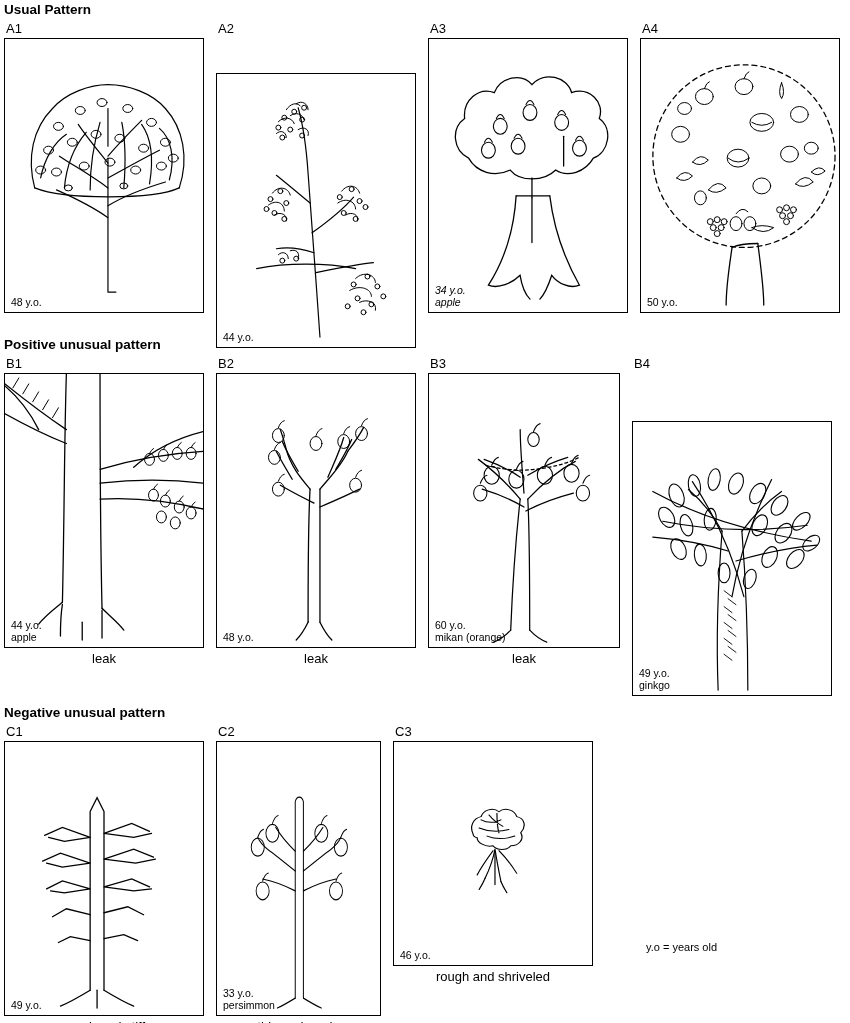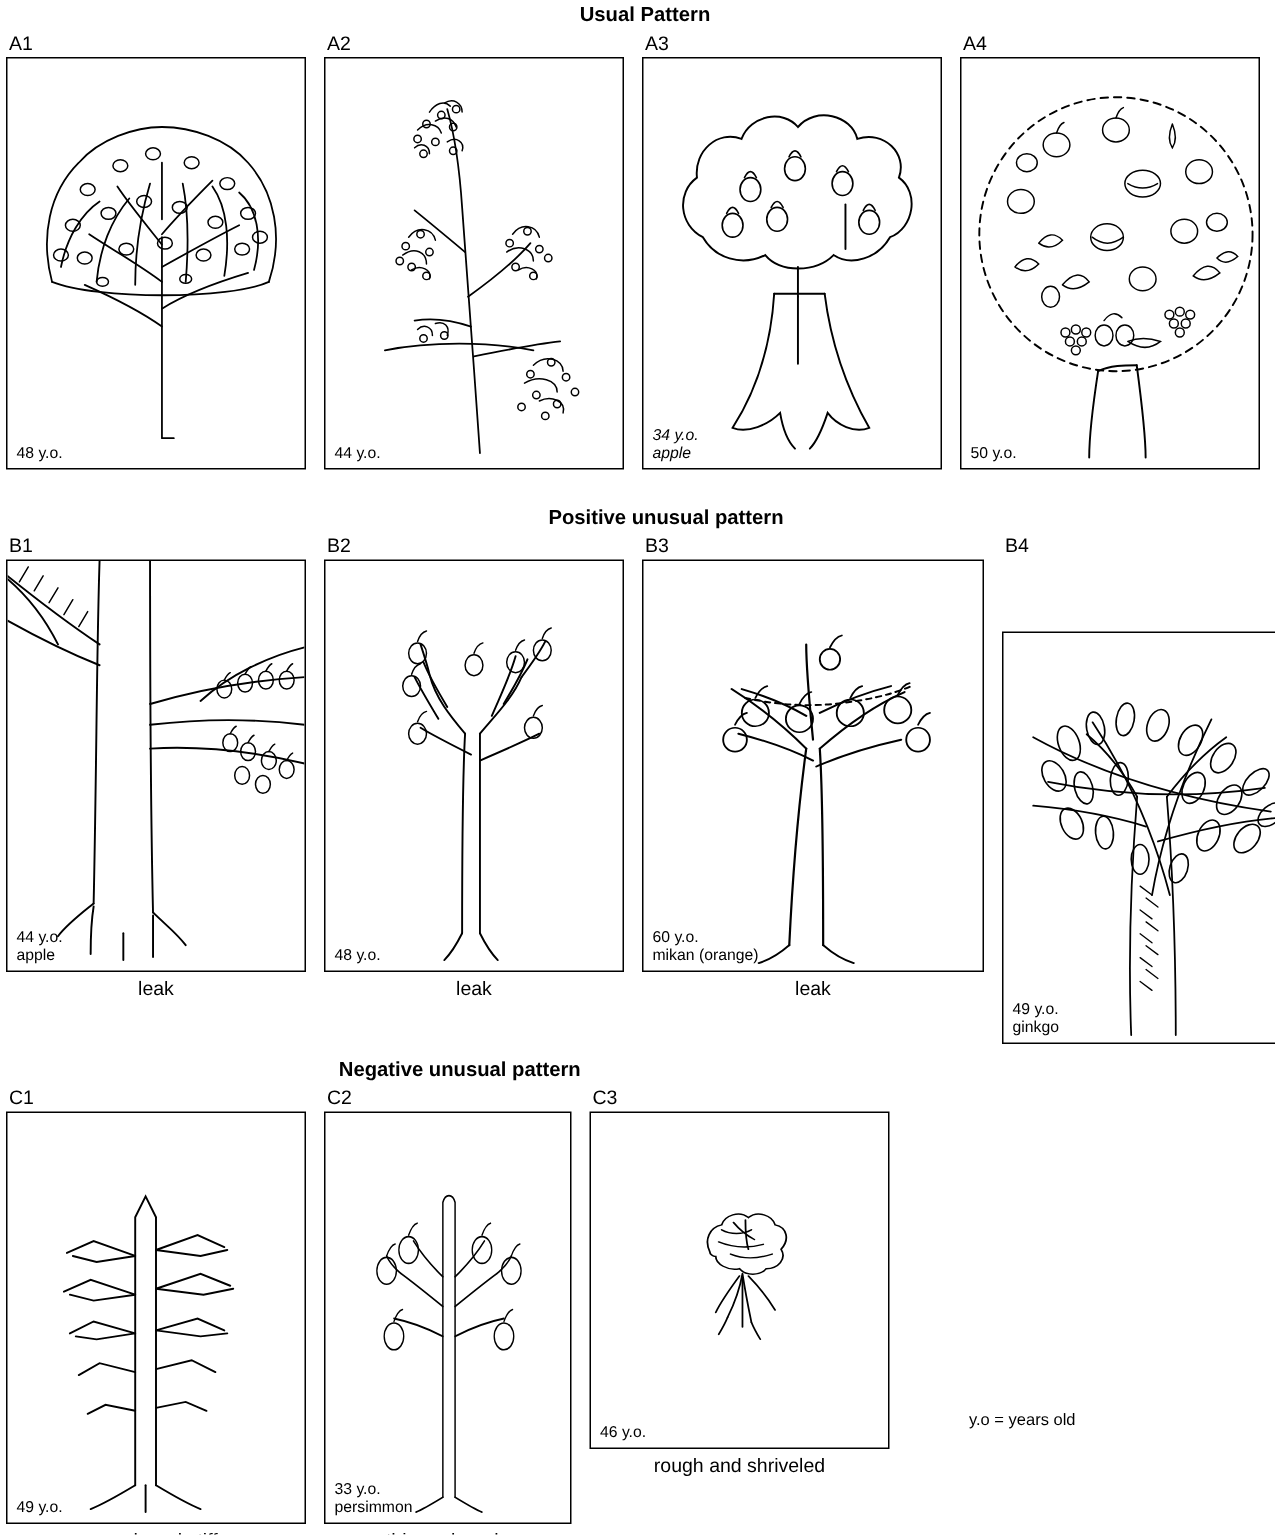"Usual Pattern" .section-heading { padding: 0 0 3px 20px -> 0 0 3px 4px; text-align: center -> none }
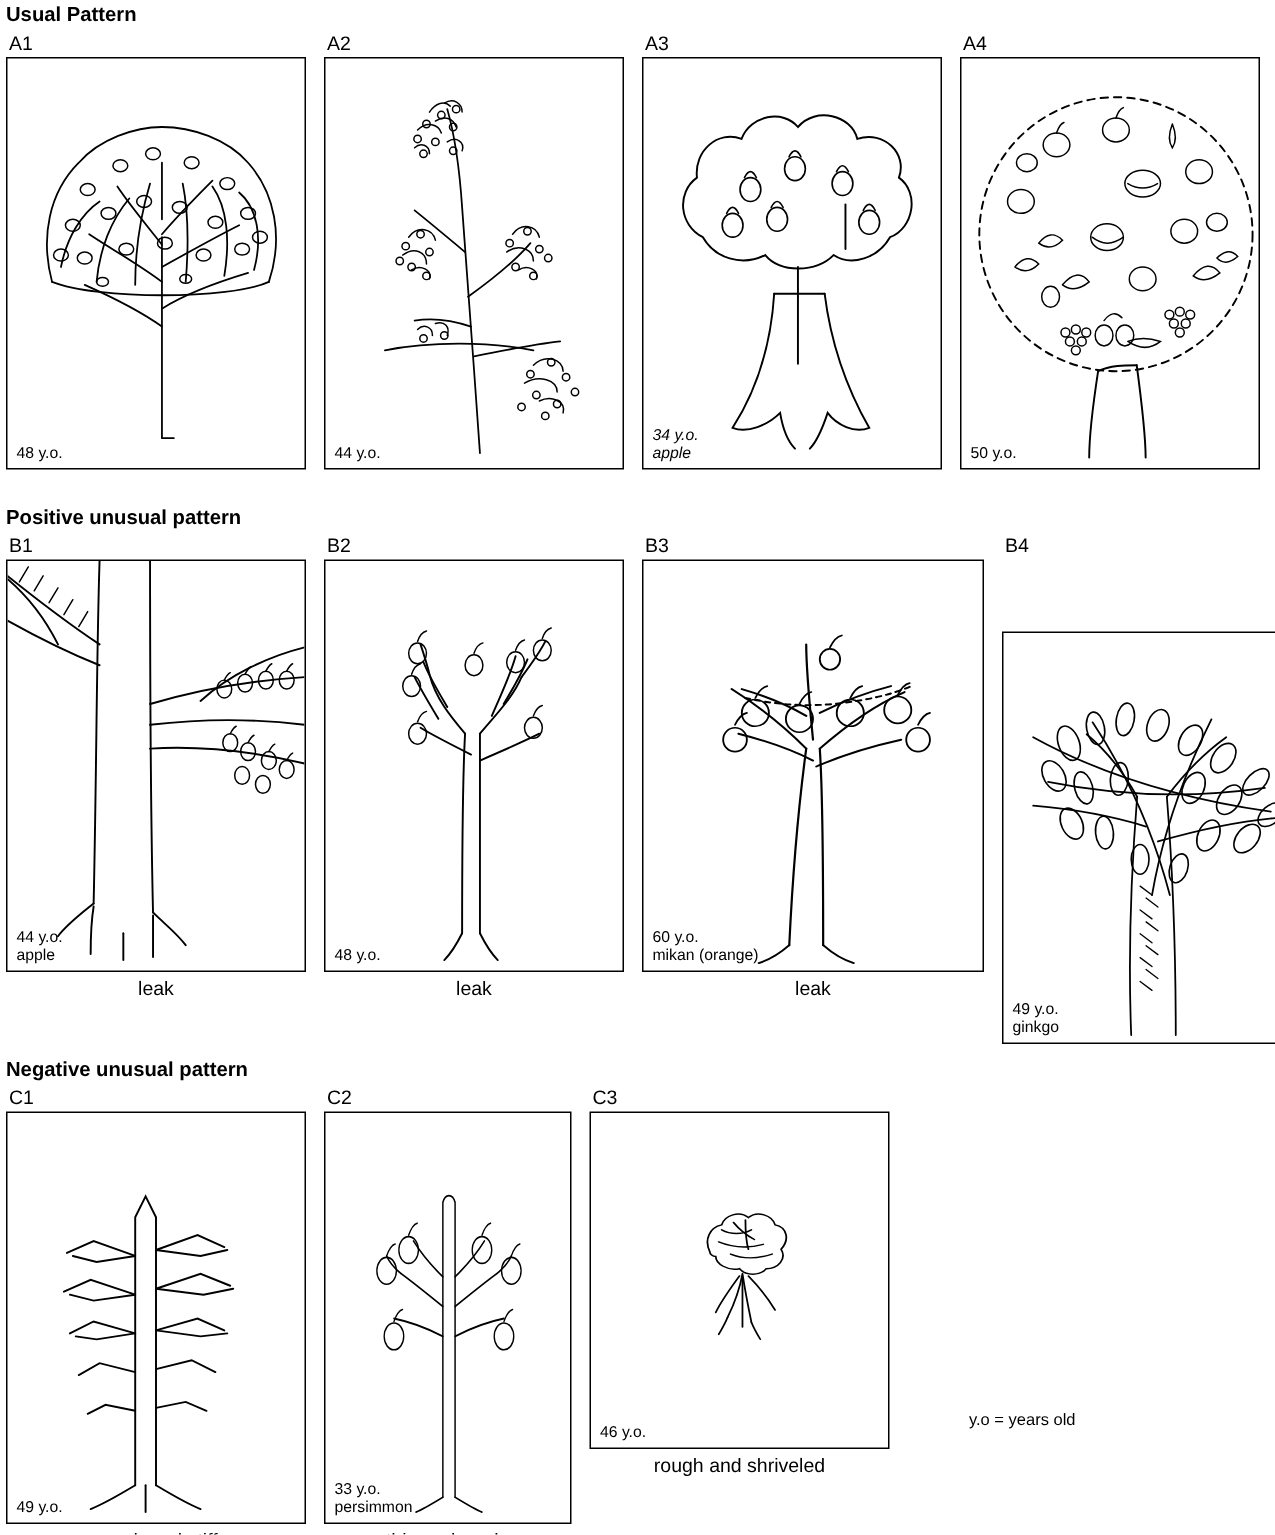"A2" div.cell { gap: none -> 35px }
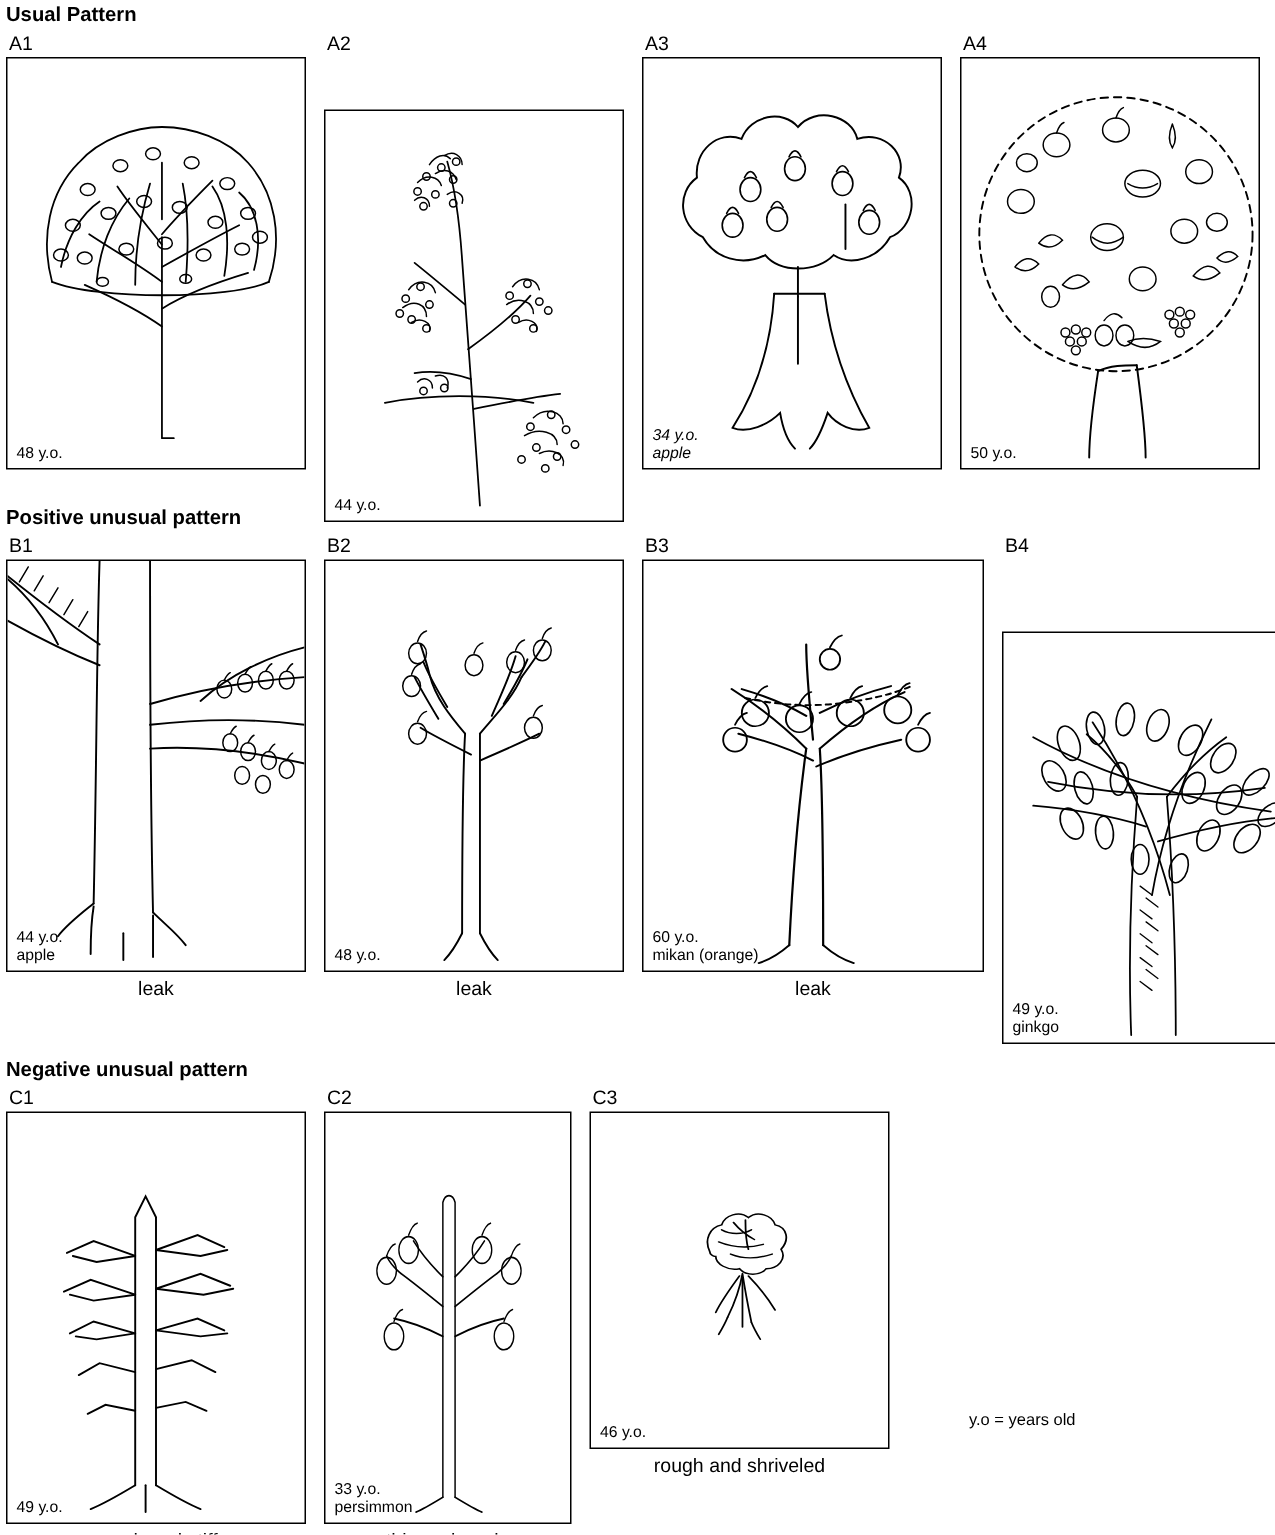"60 y.o." div.panel { width: 228px -> 192px }
